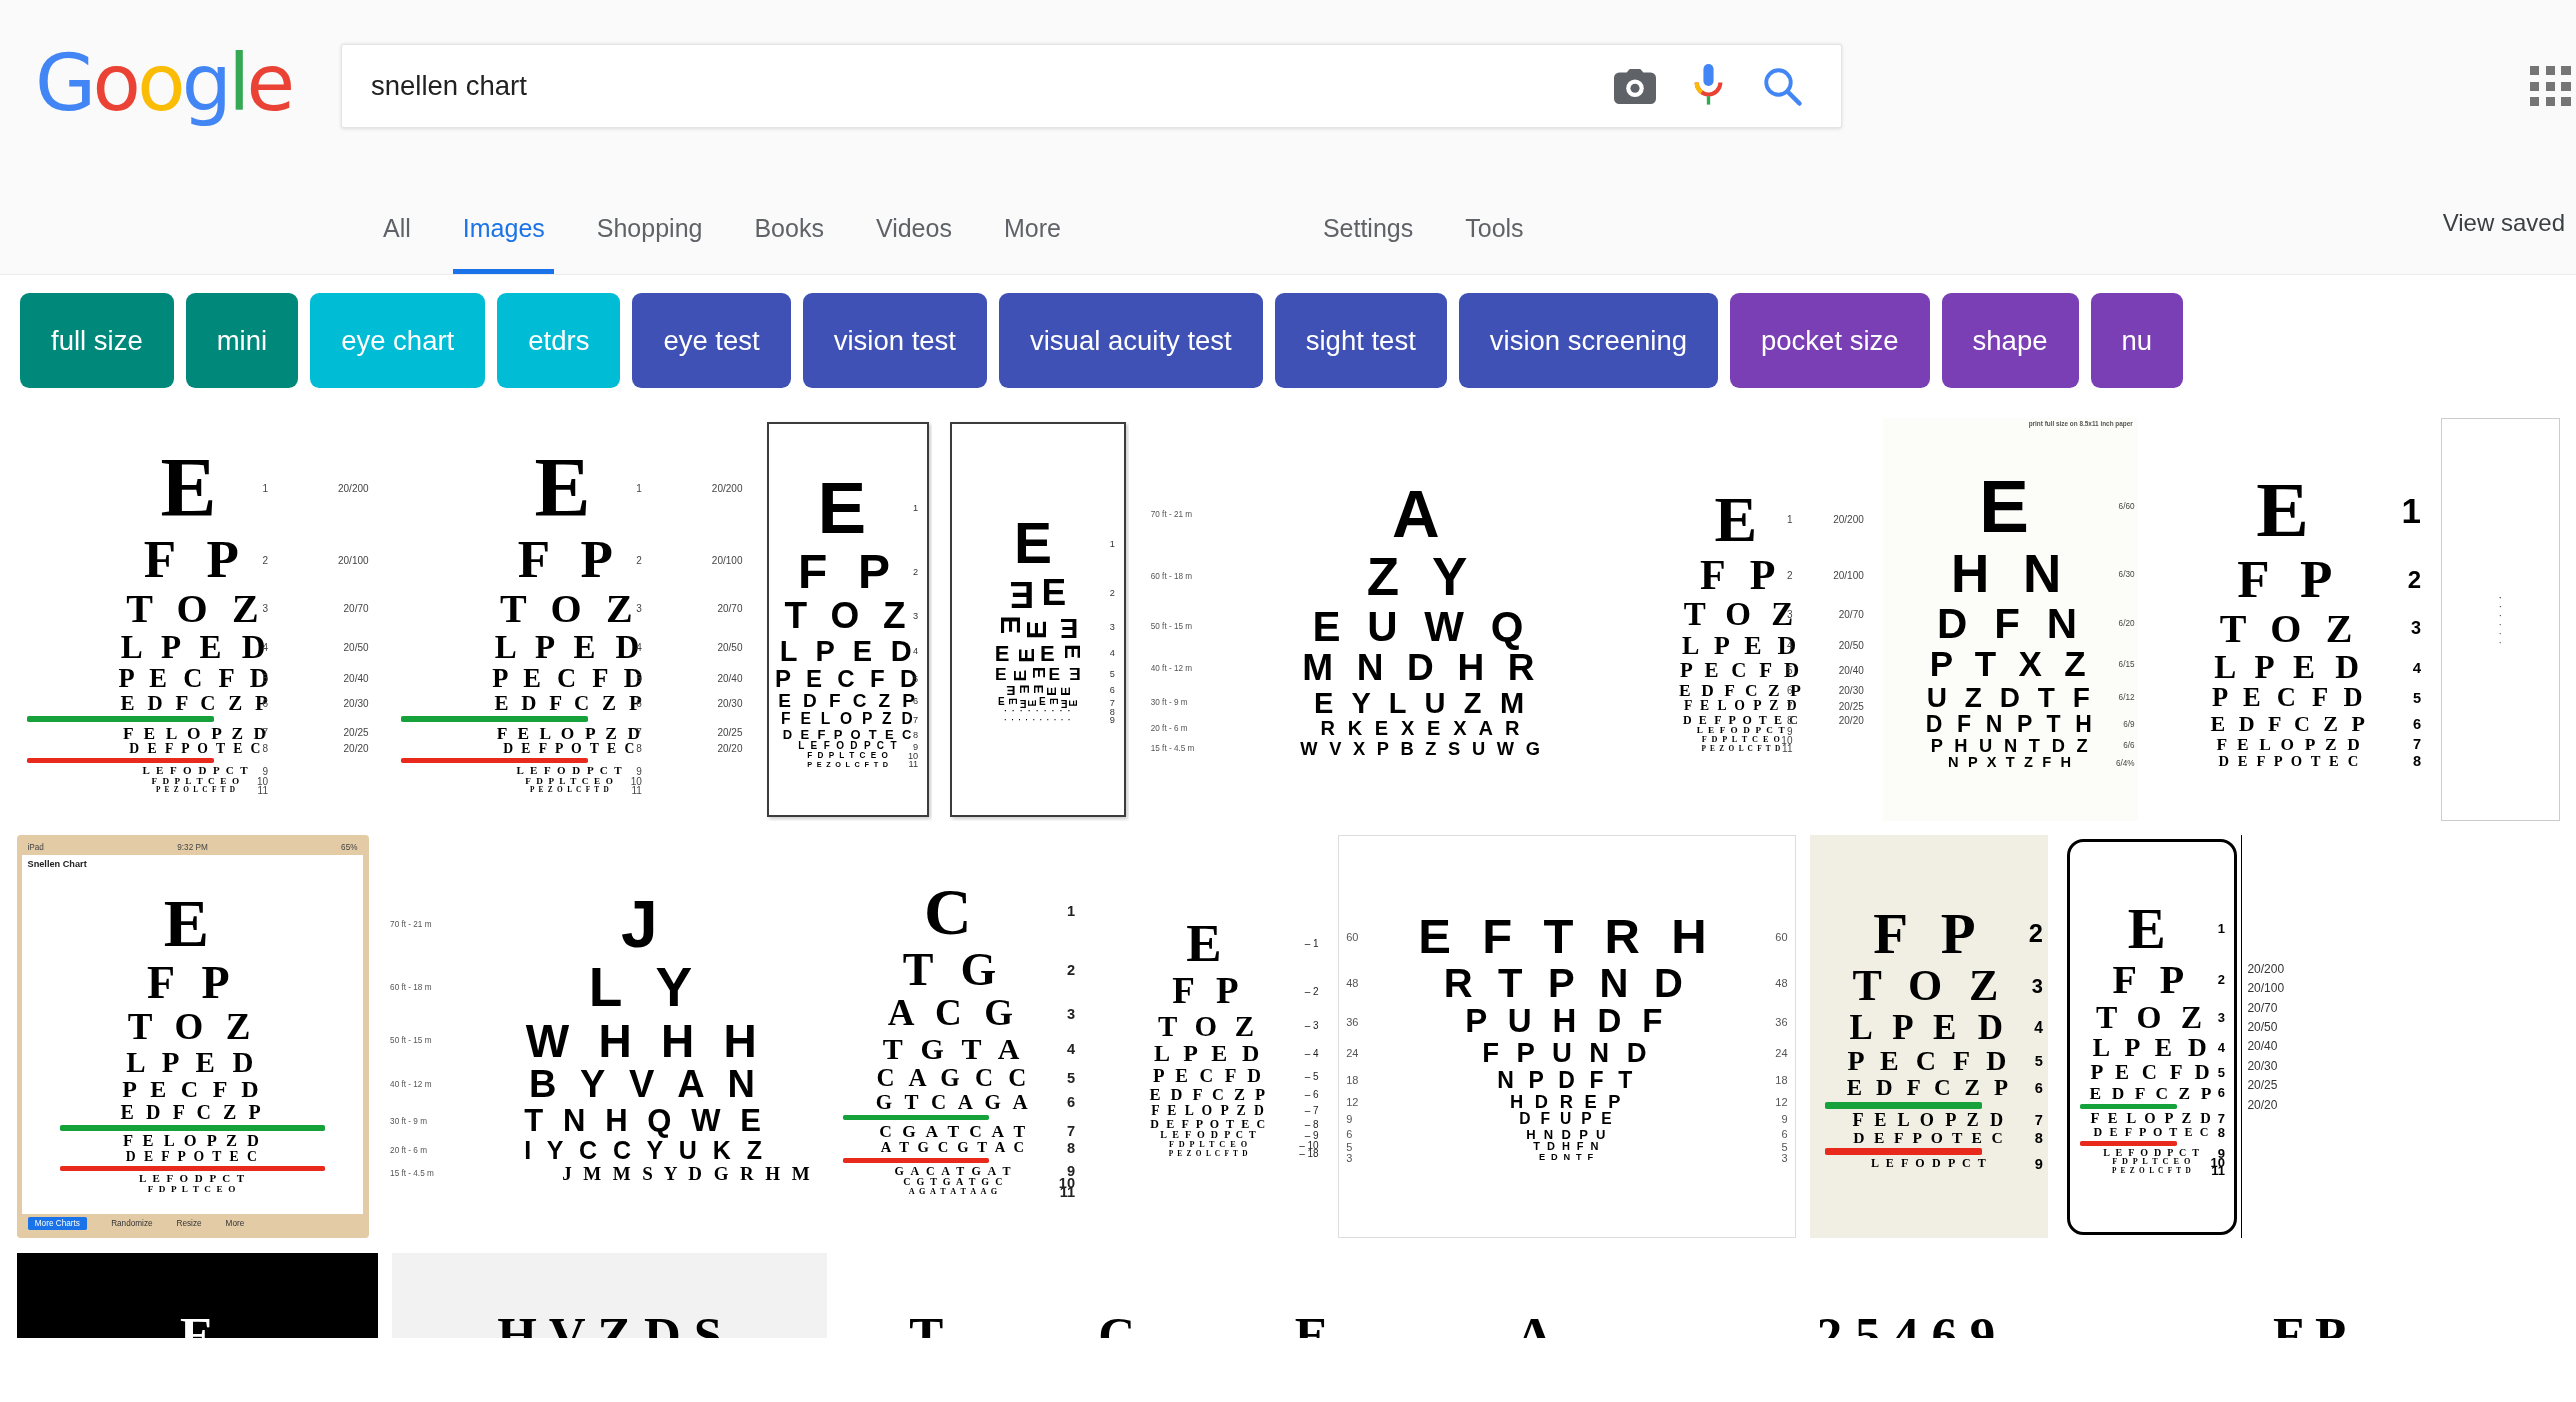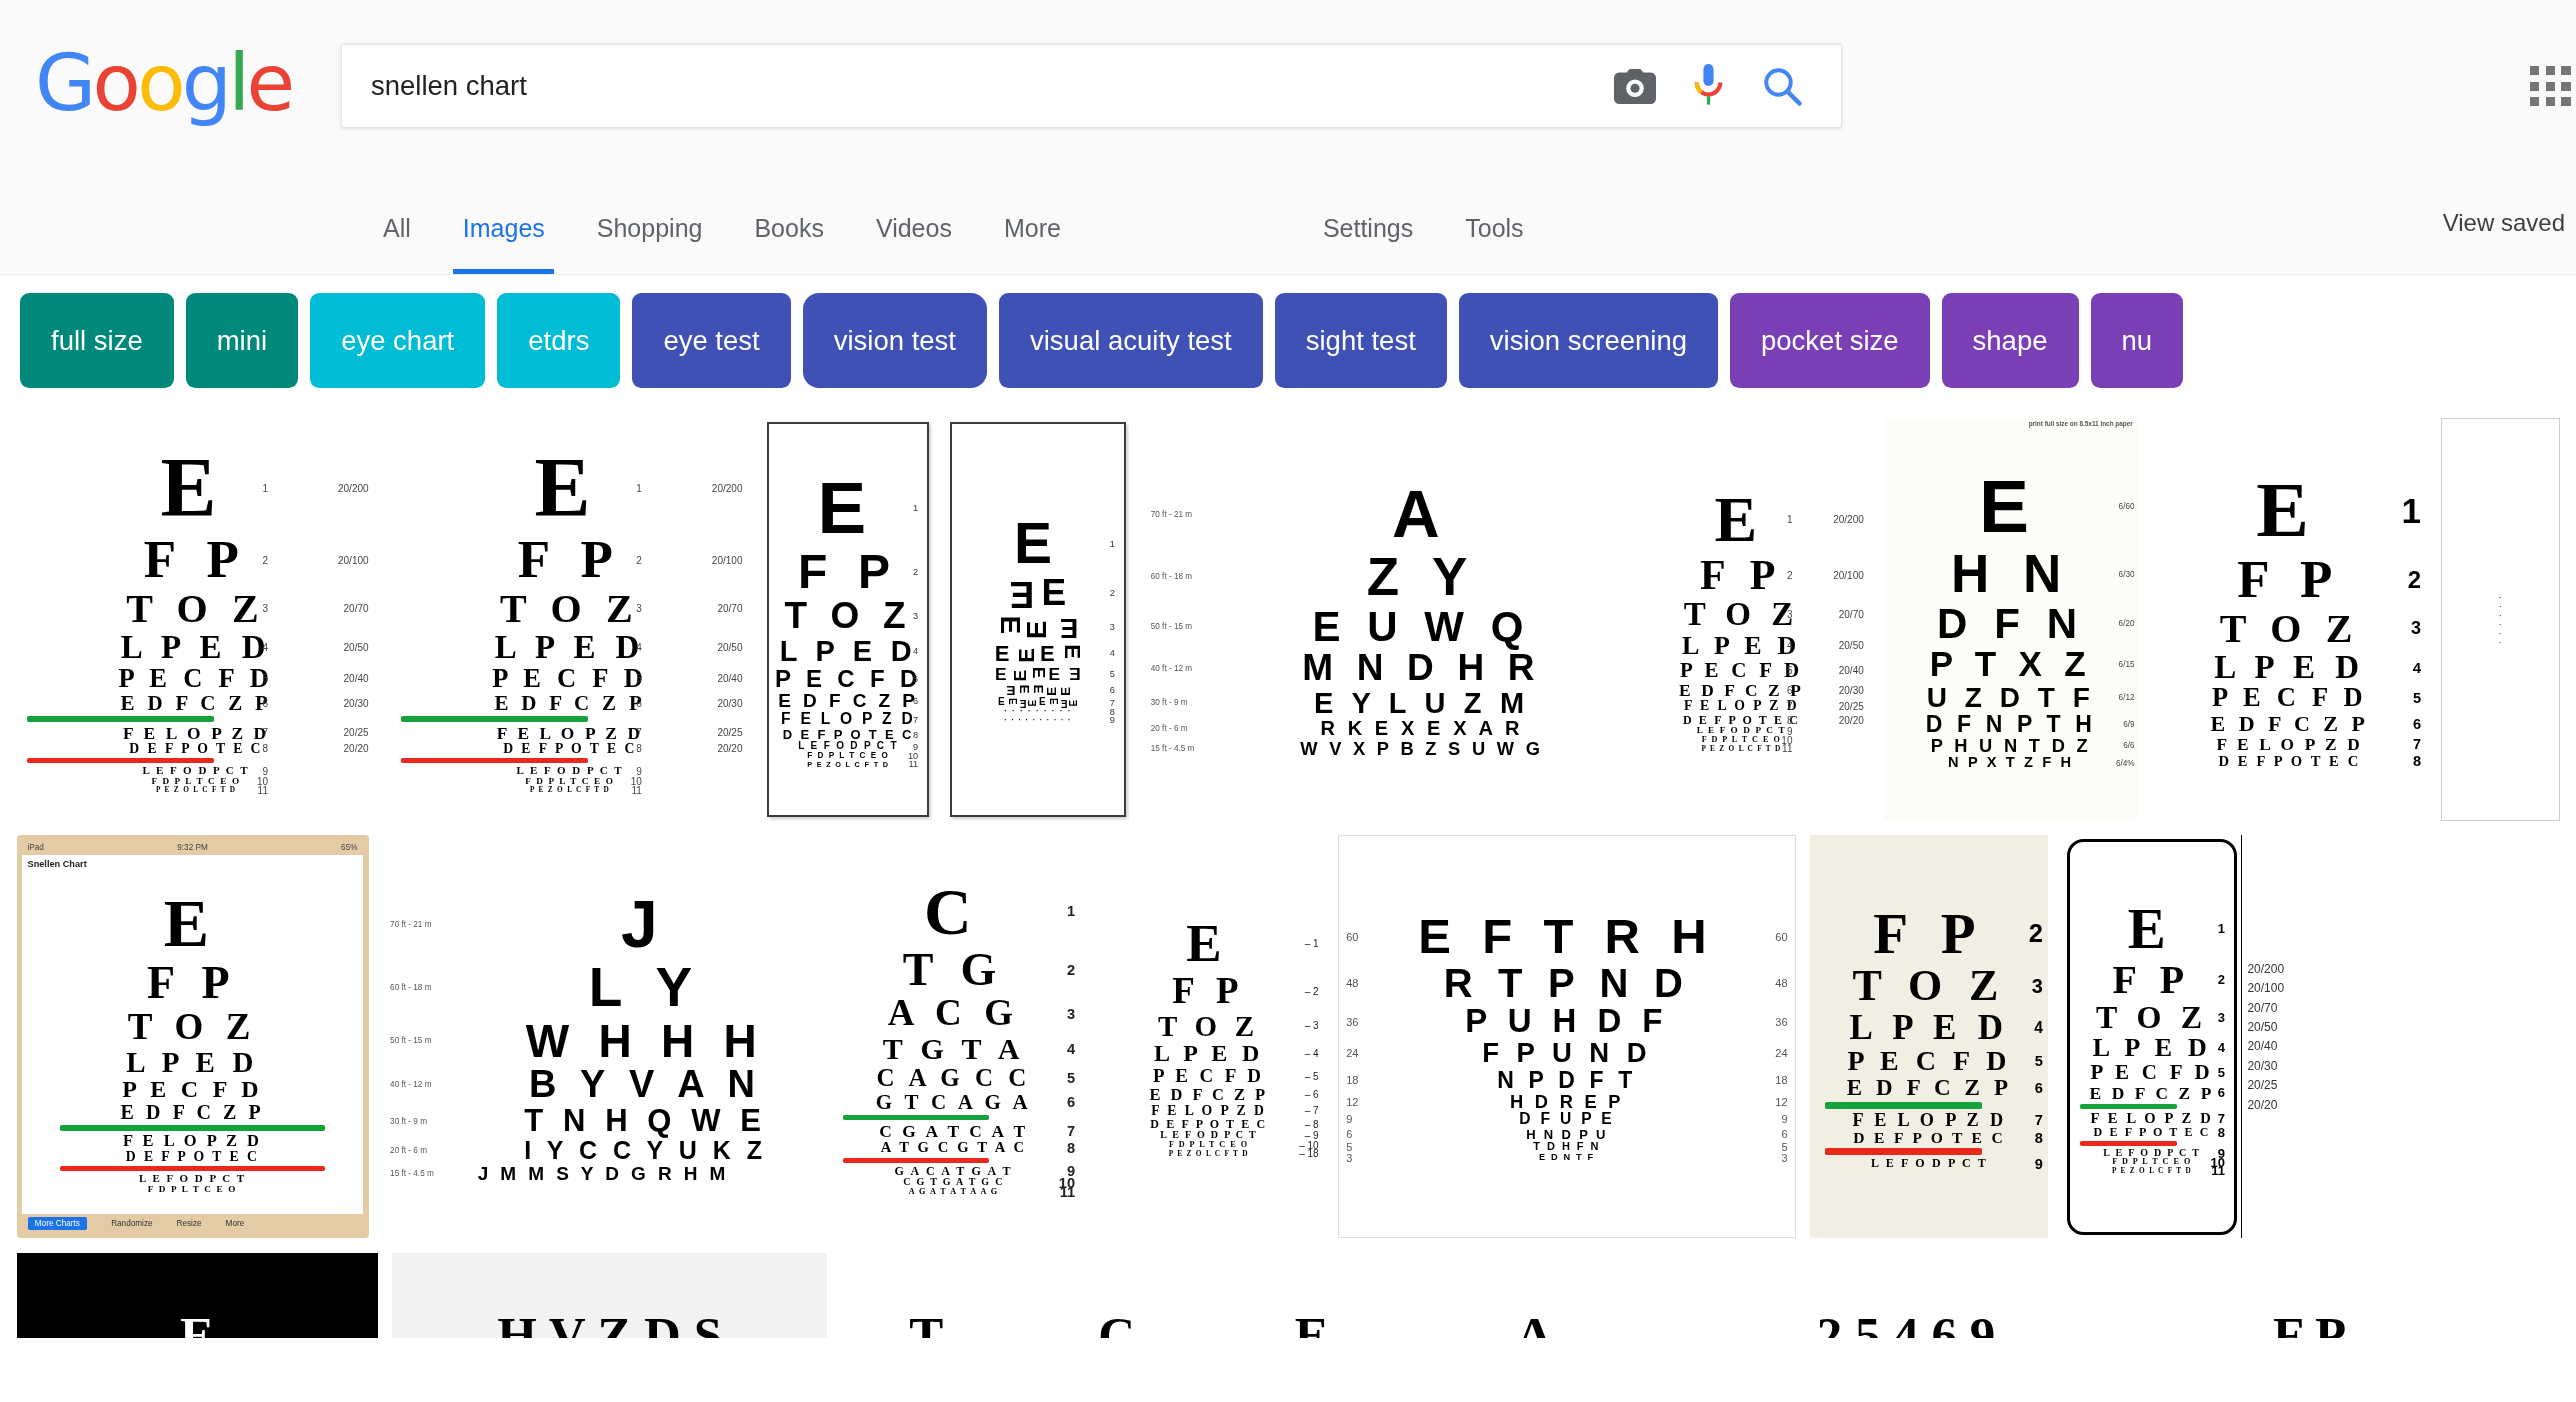"vision test" div.chip { border-radius: 16px -> none }
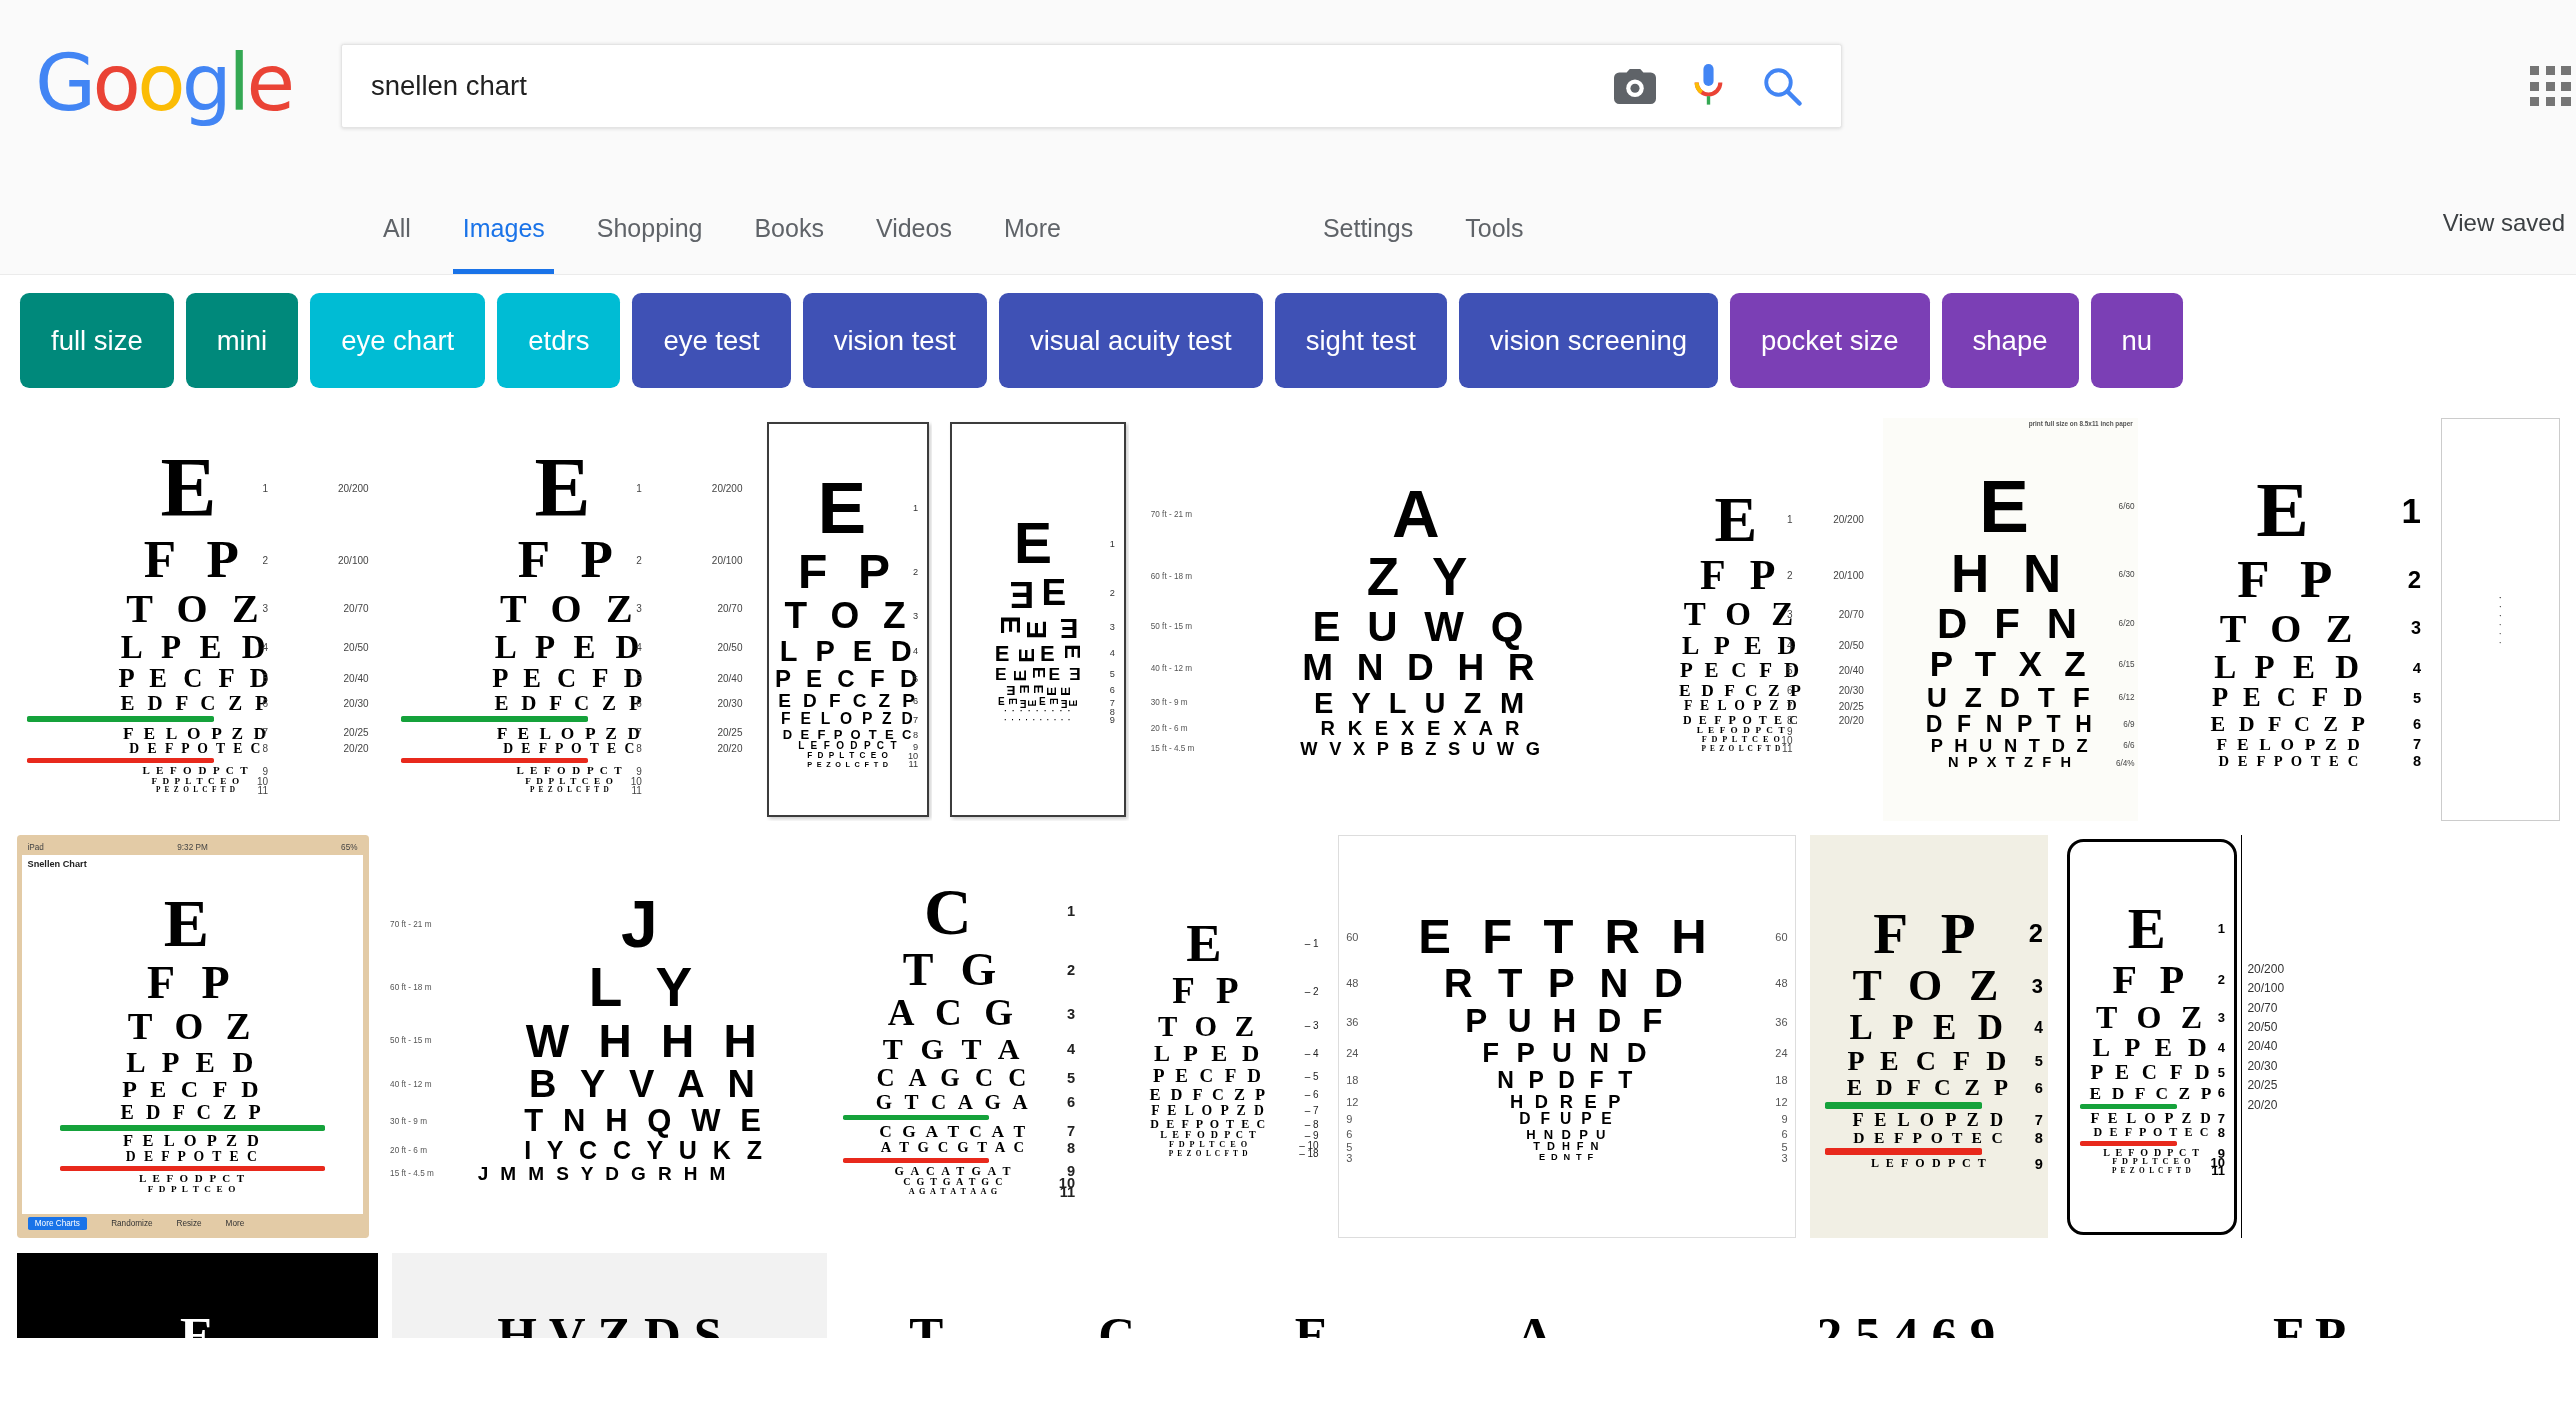"J M M S Y" div { font-family: none -> Liberation Serif, serif; justify-content: flex-start -> flex-end }
